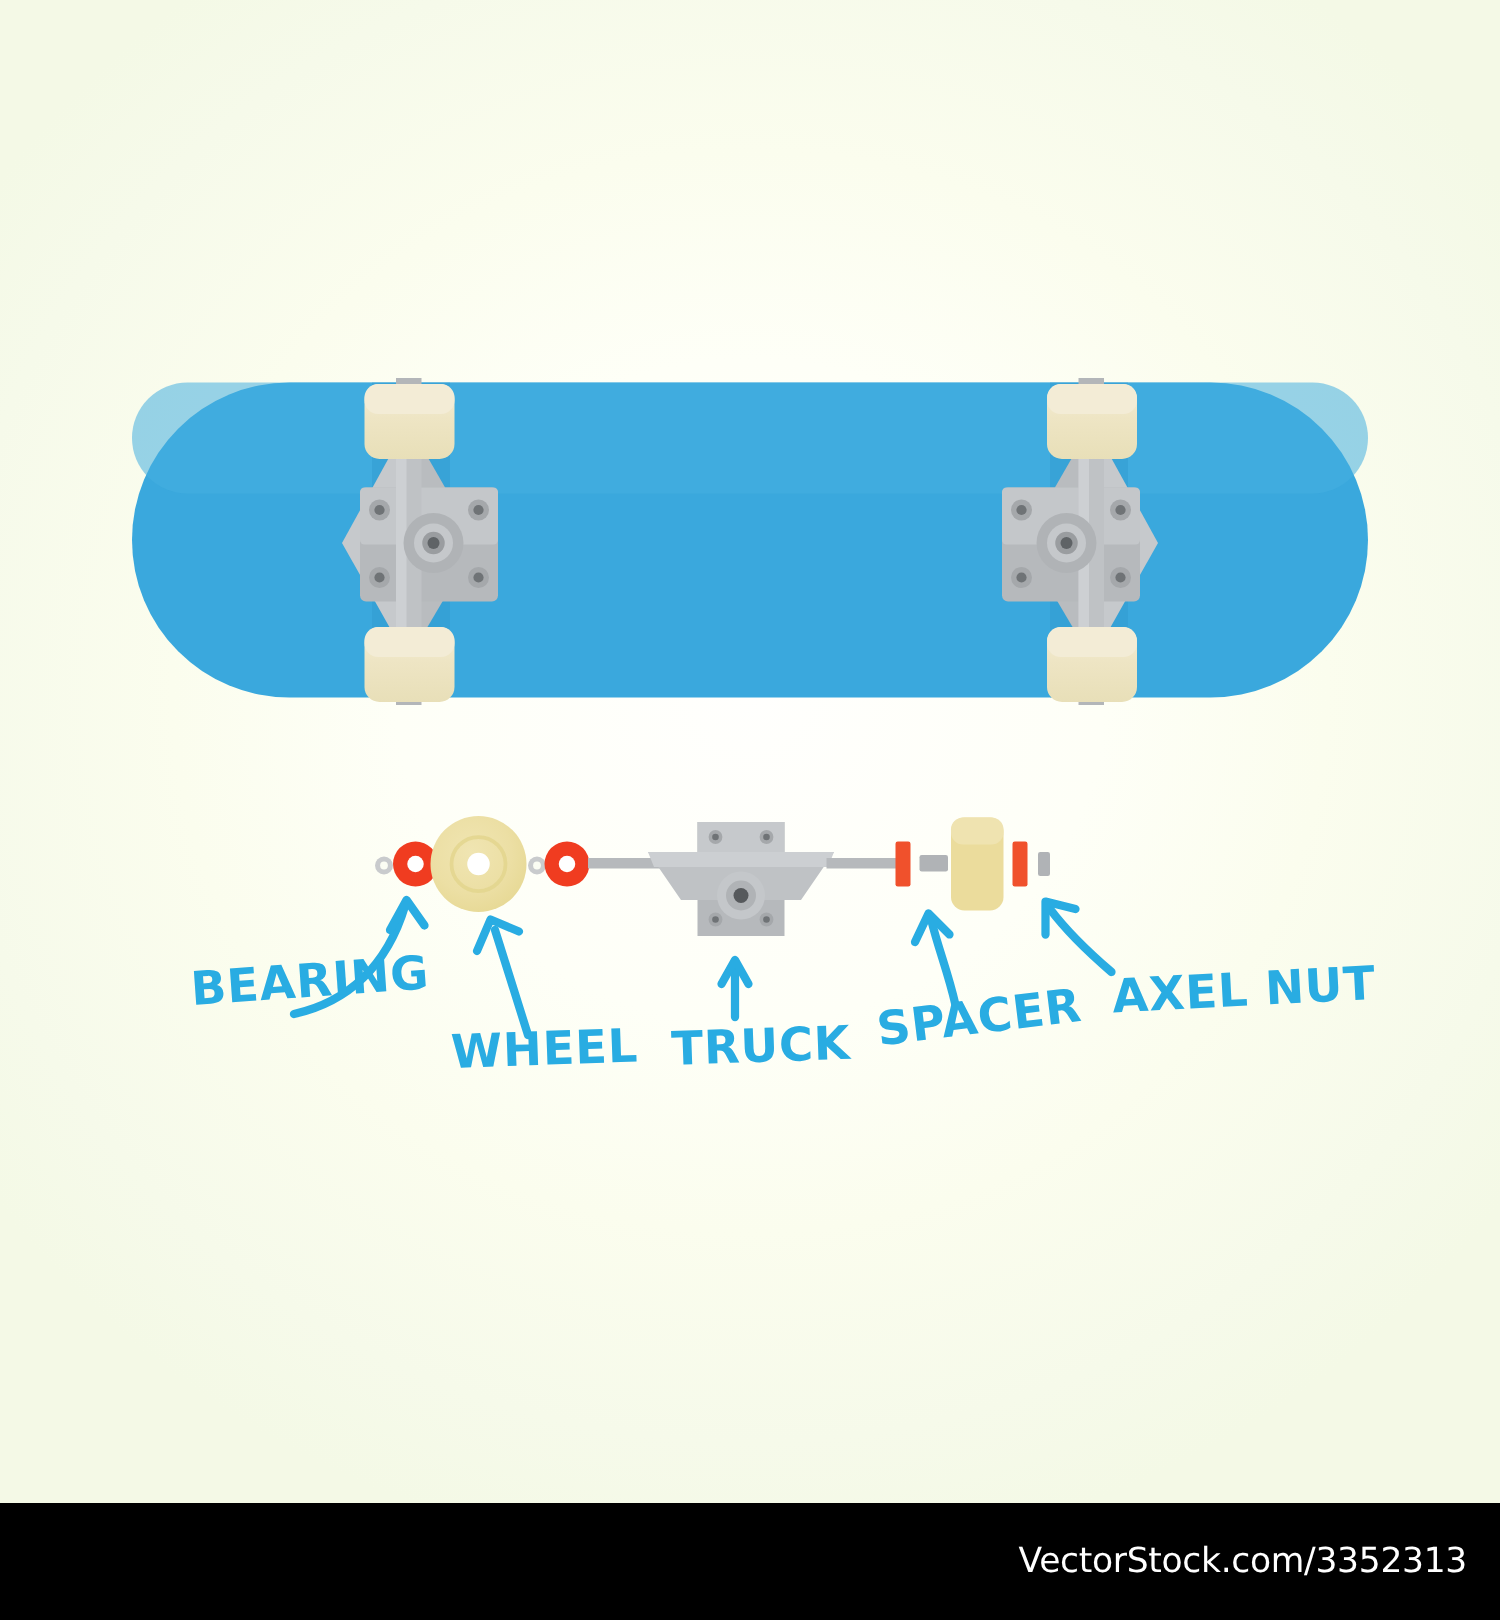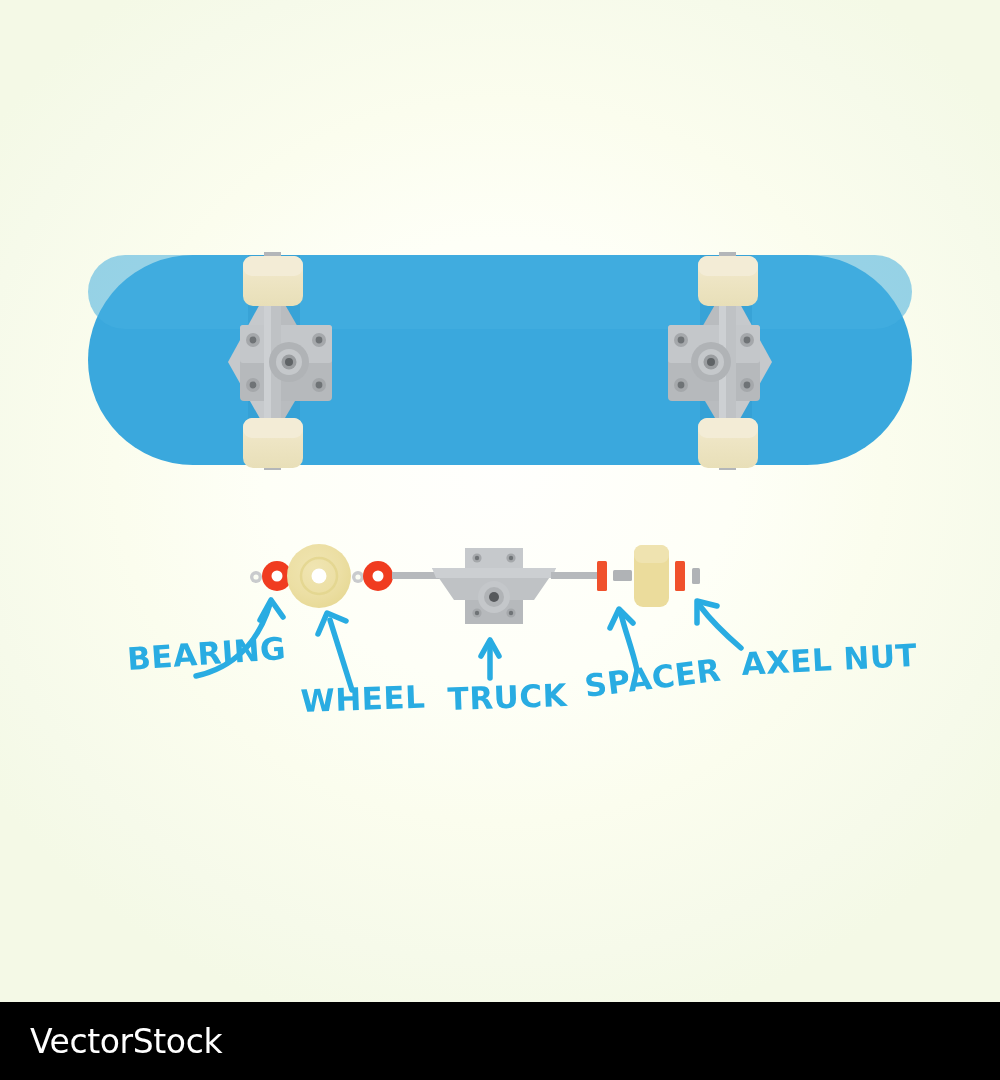"VectorStock" div.footer-brand { html: <div>VectorStock</div> -> none }
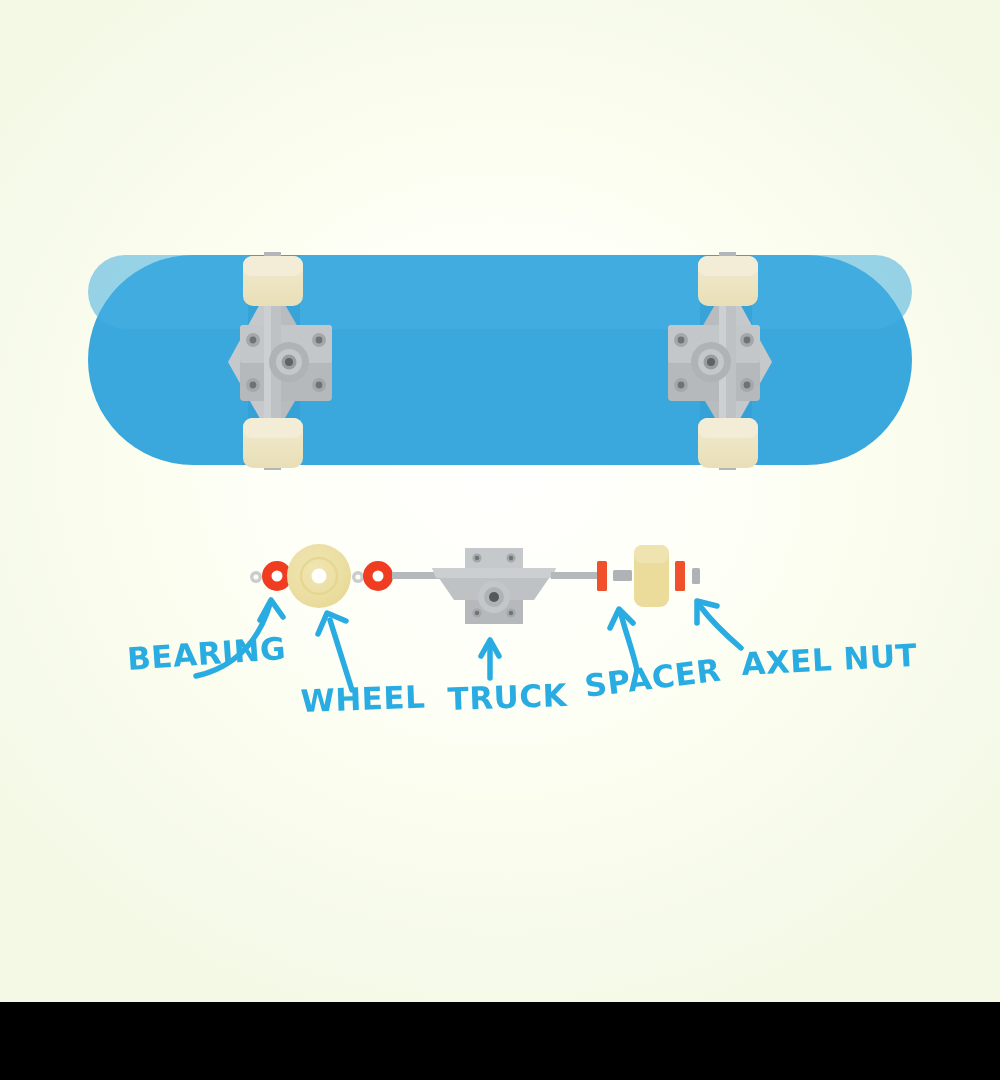"VectorStock.com/3352313" div.footer-url { html: none -> <div>VectorStock.com/3352313</div> }
